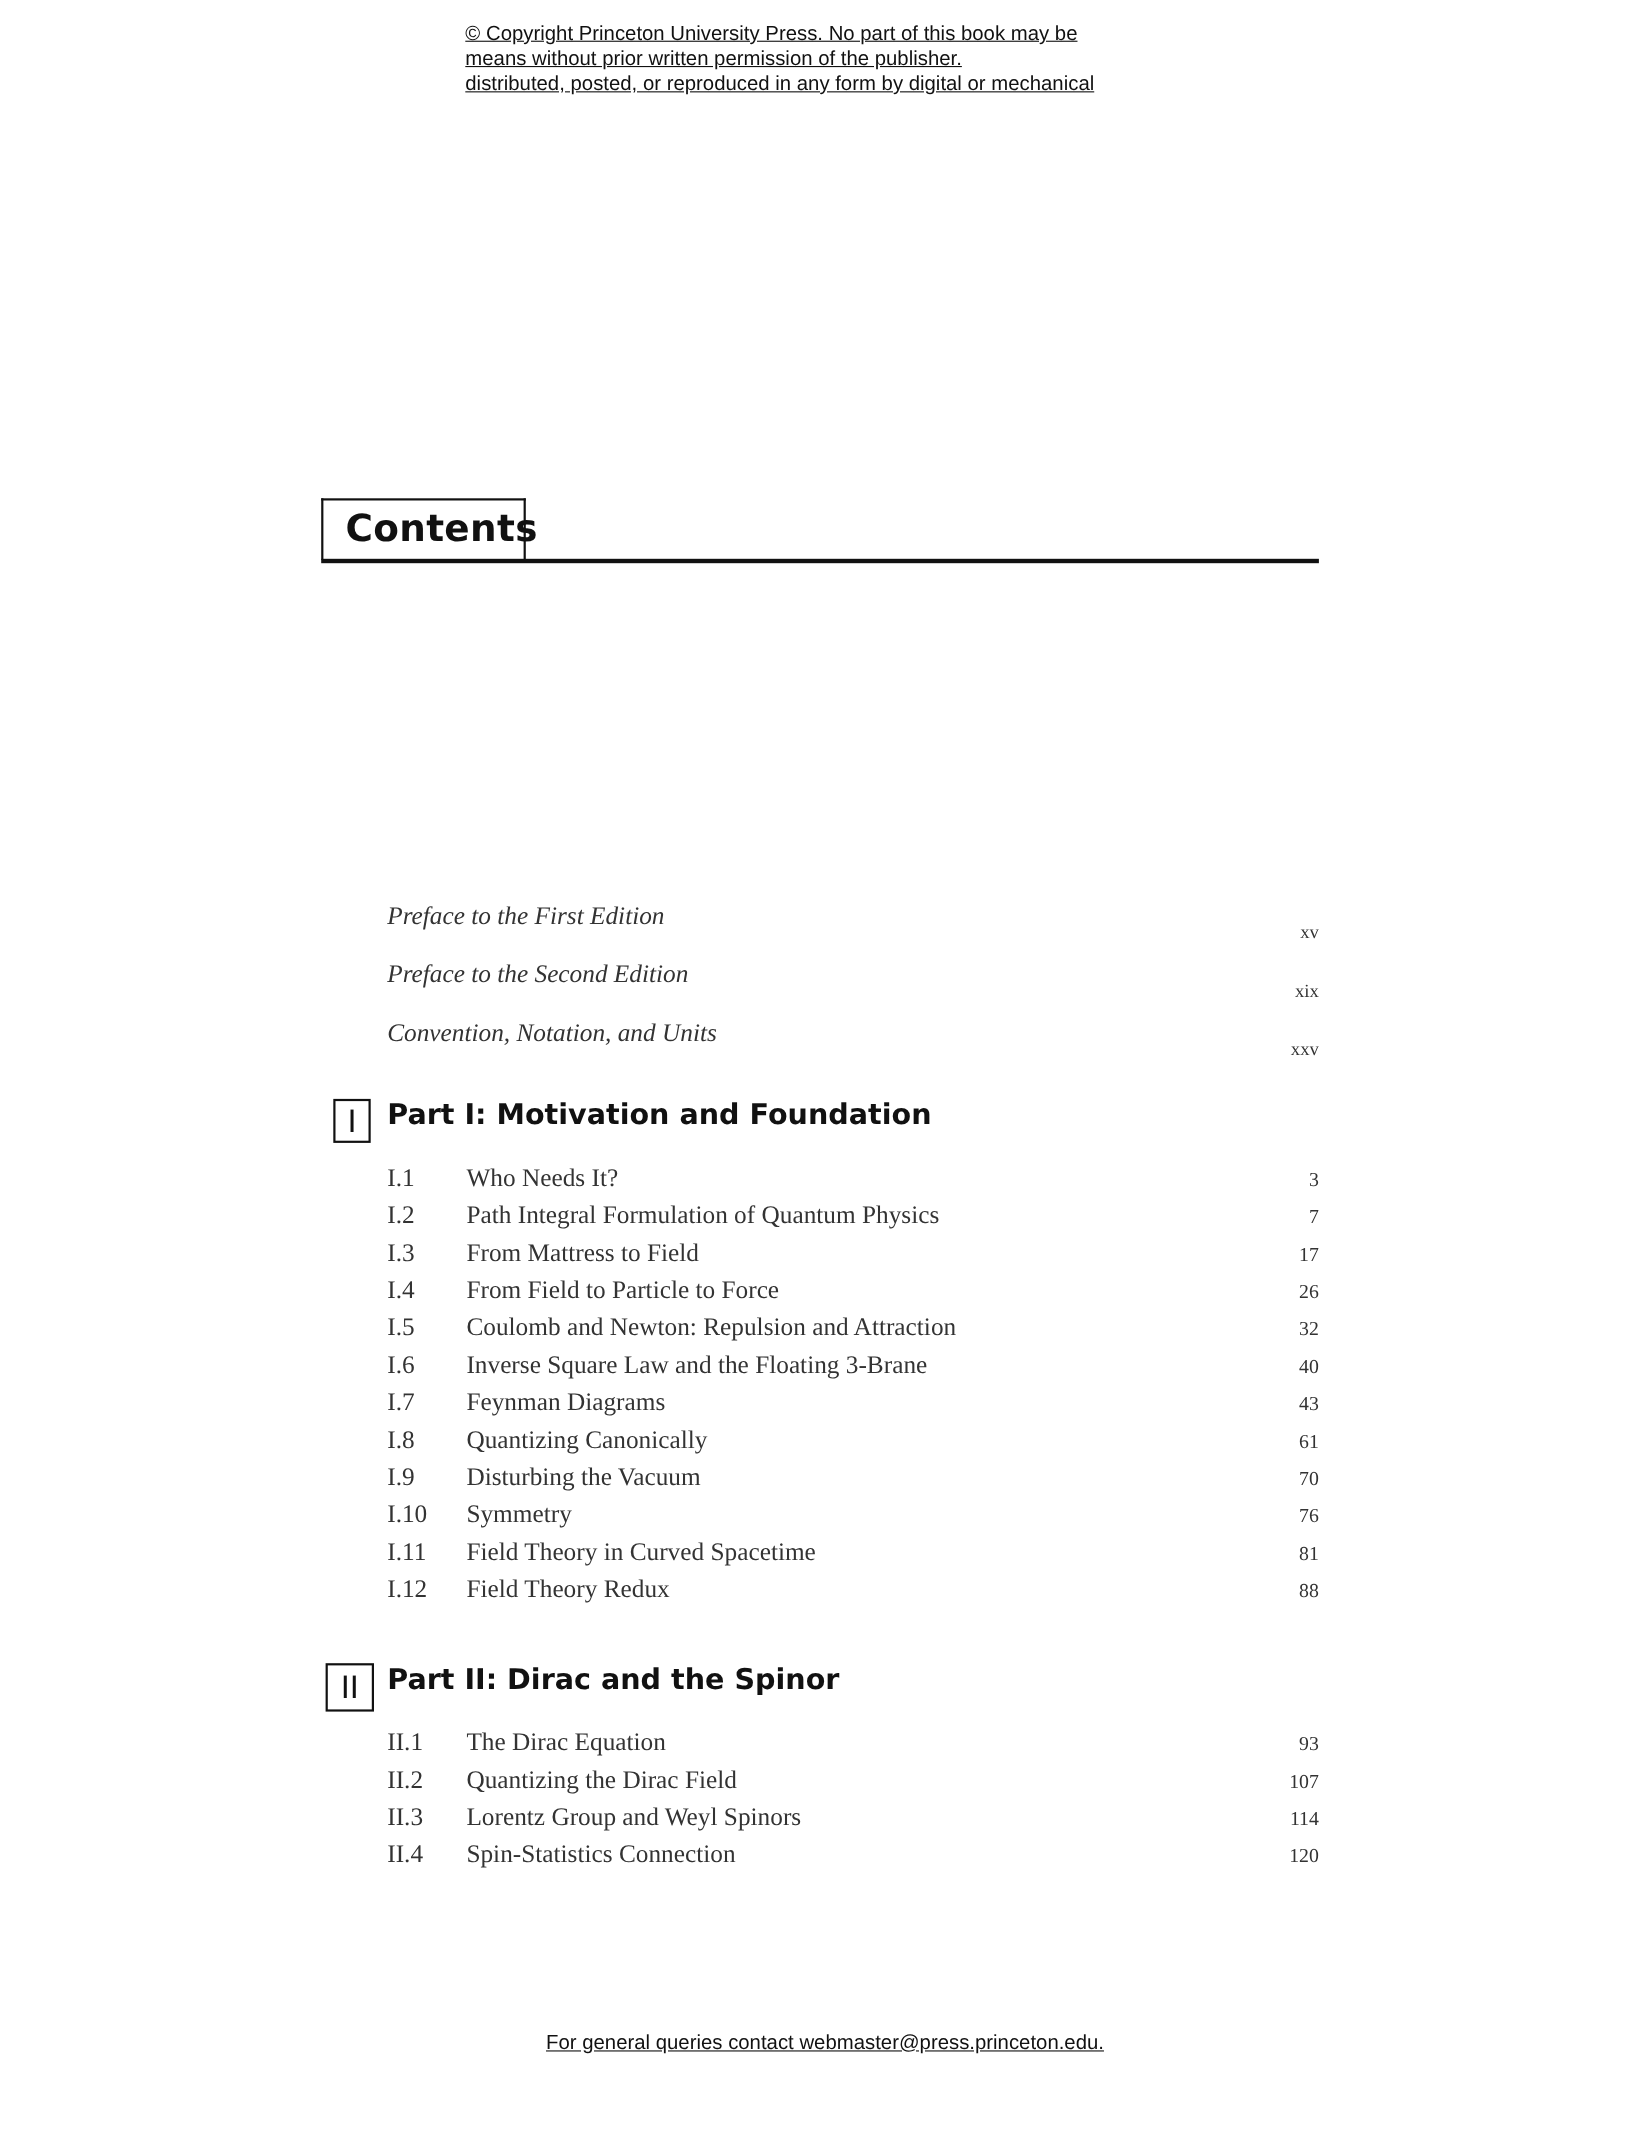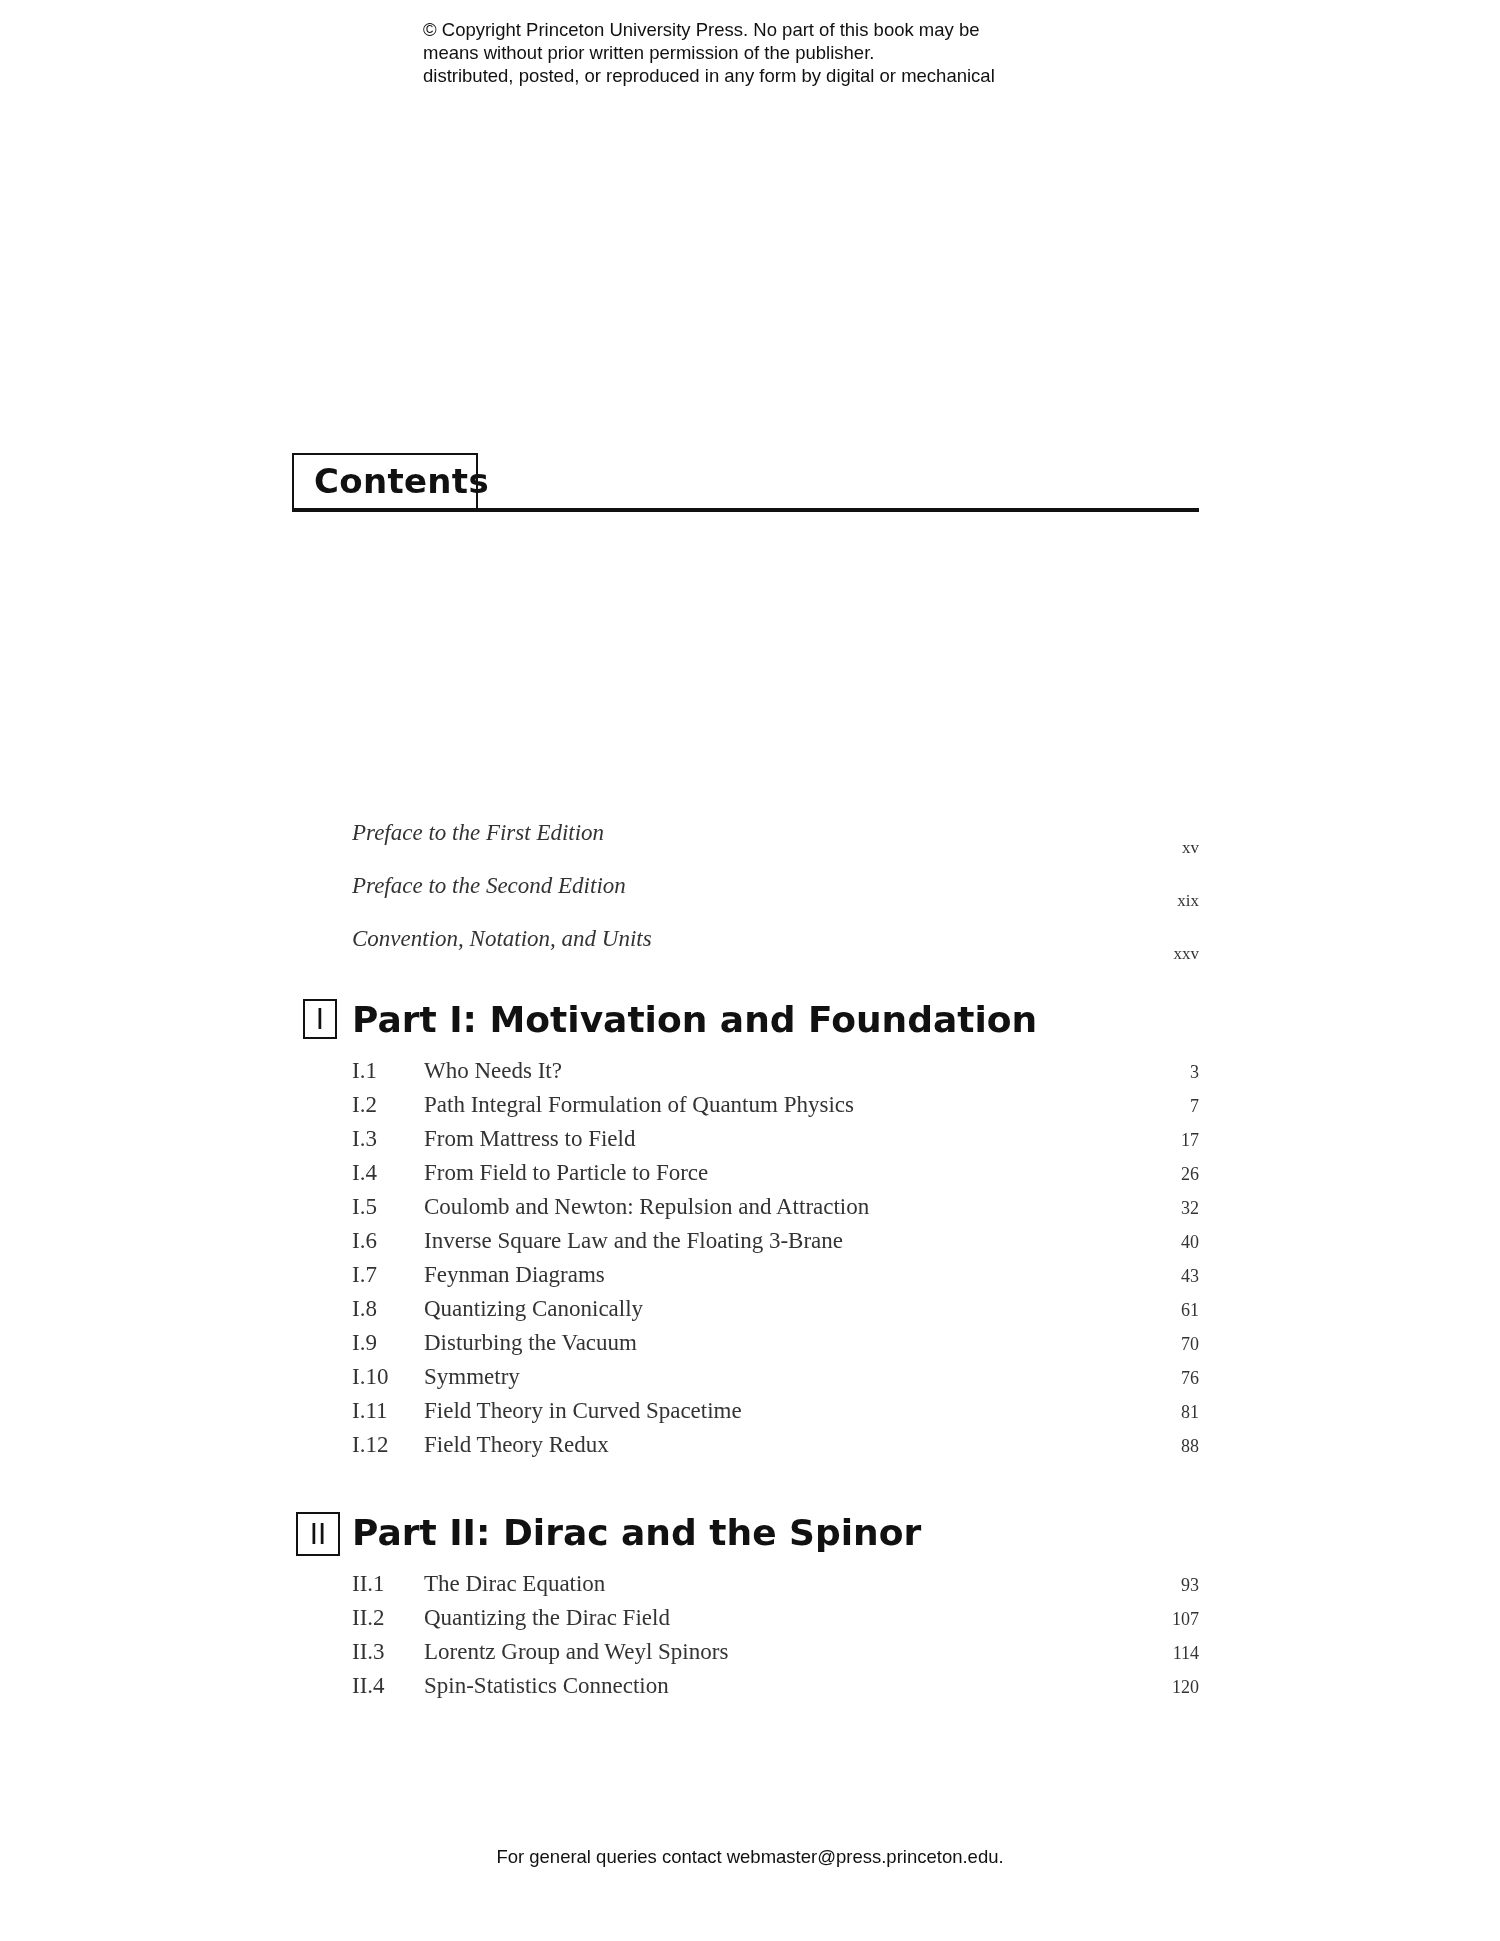"© Copyright Princeton University Press." .sans { text-decoration: none -> underline }
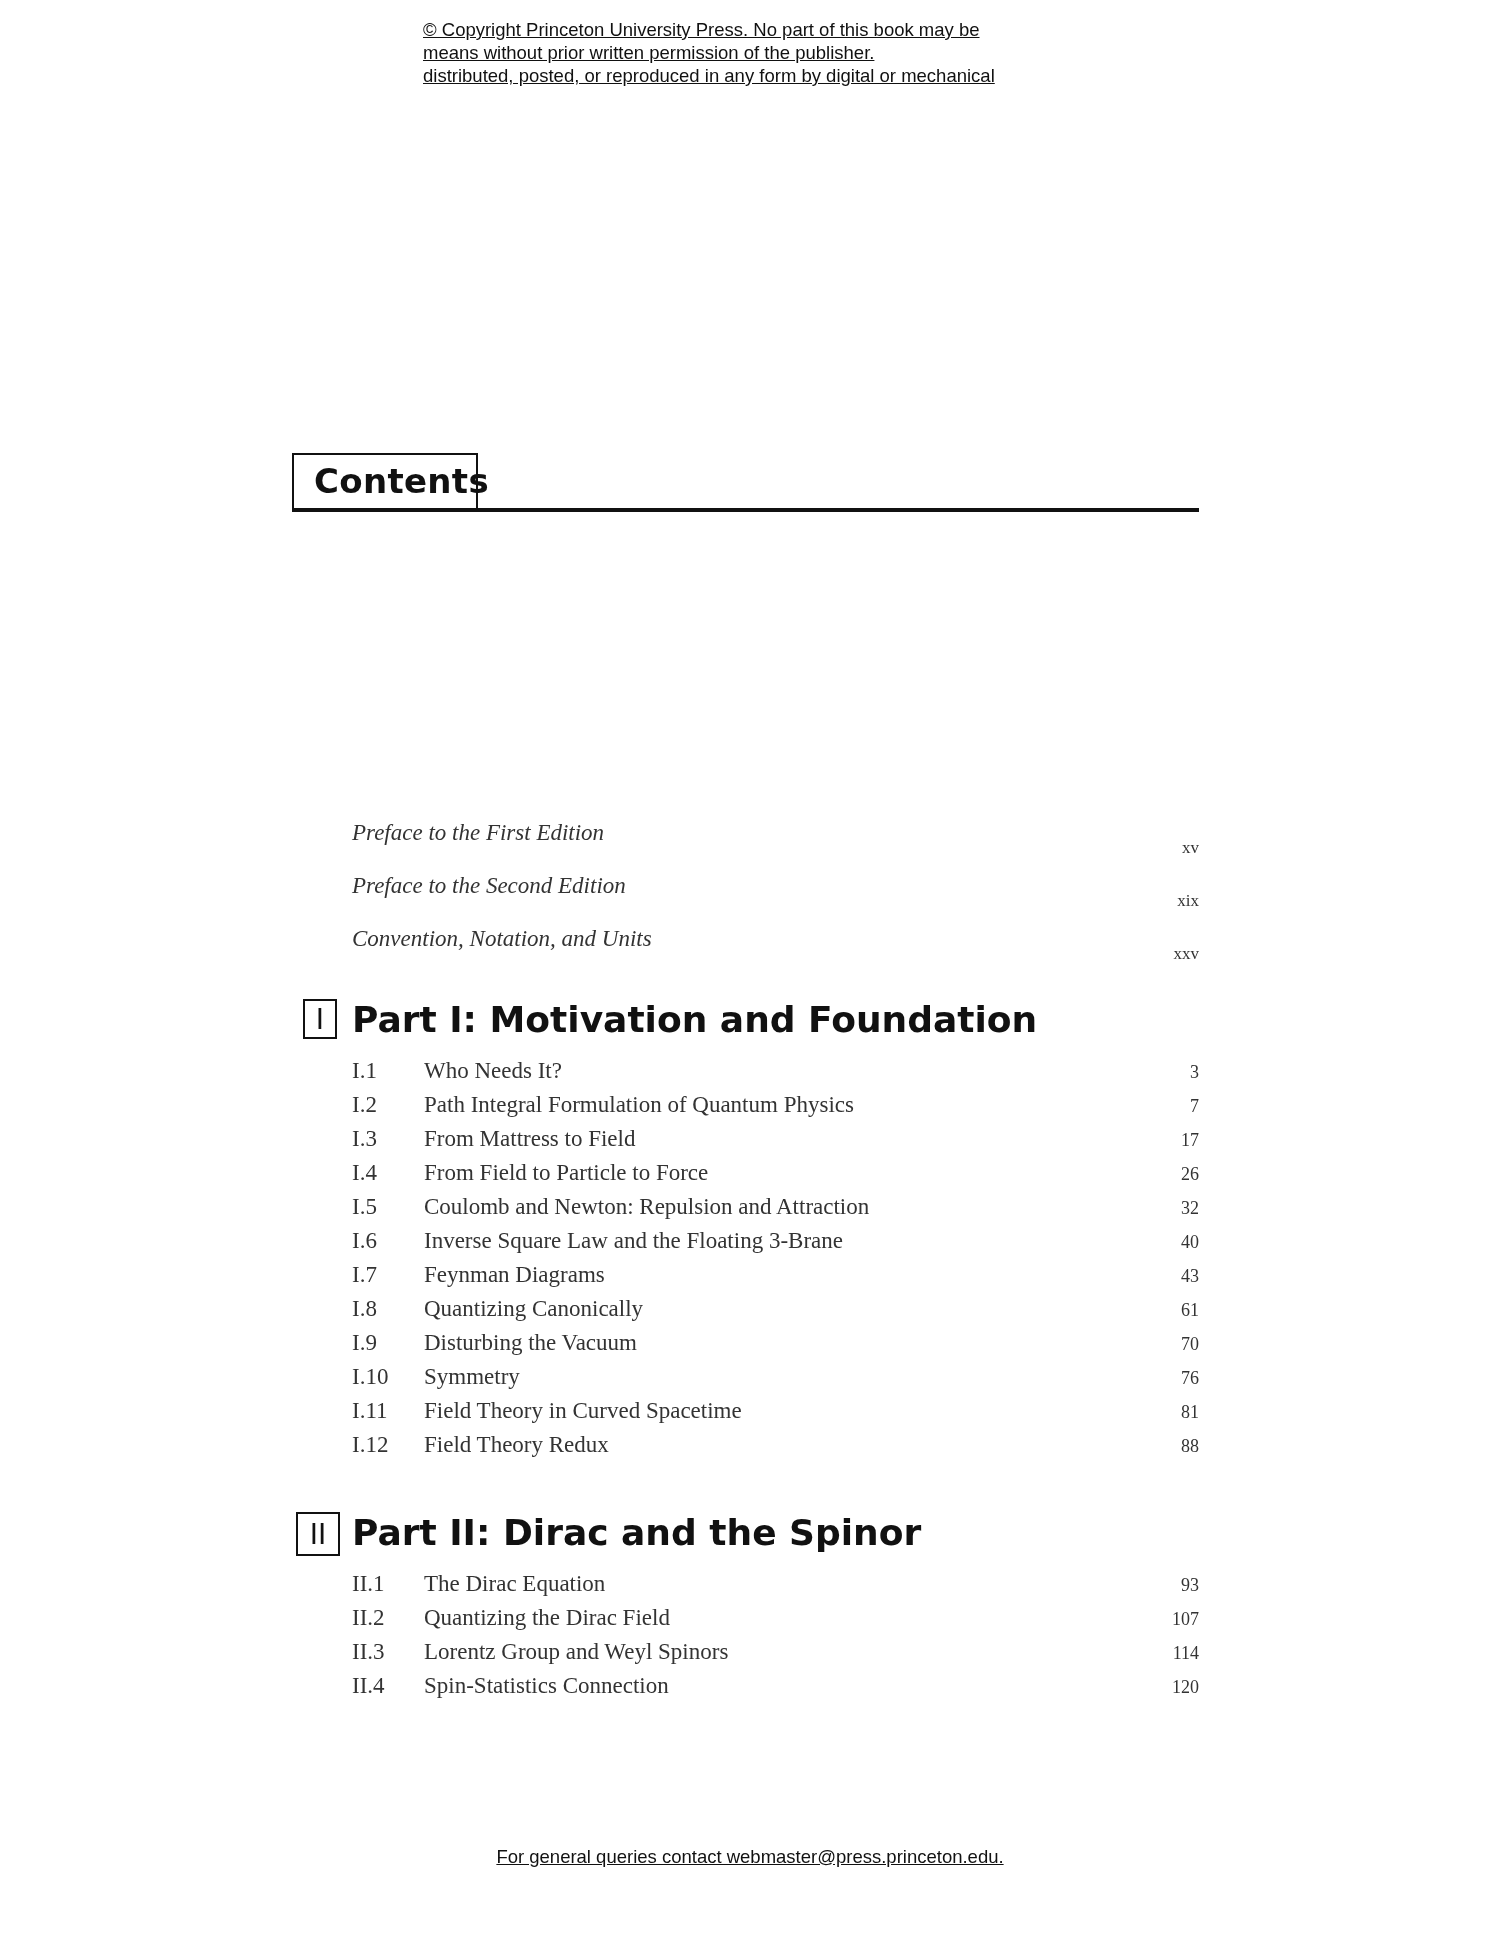"Part I: Motivation and Foundation" .part-title { font-size: 36px -> 26px }
